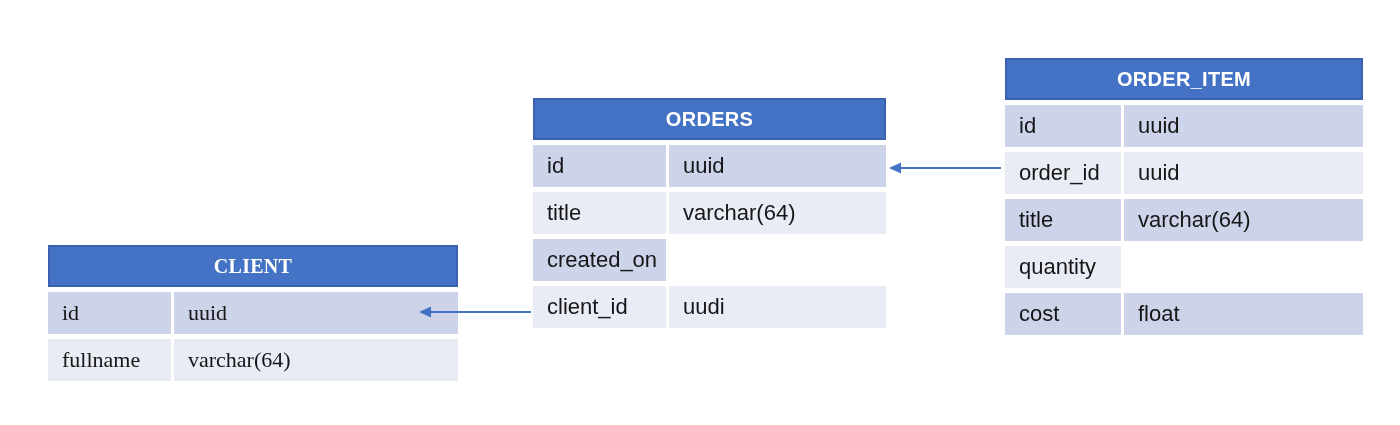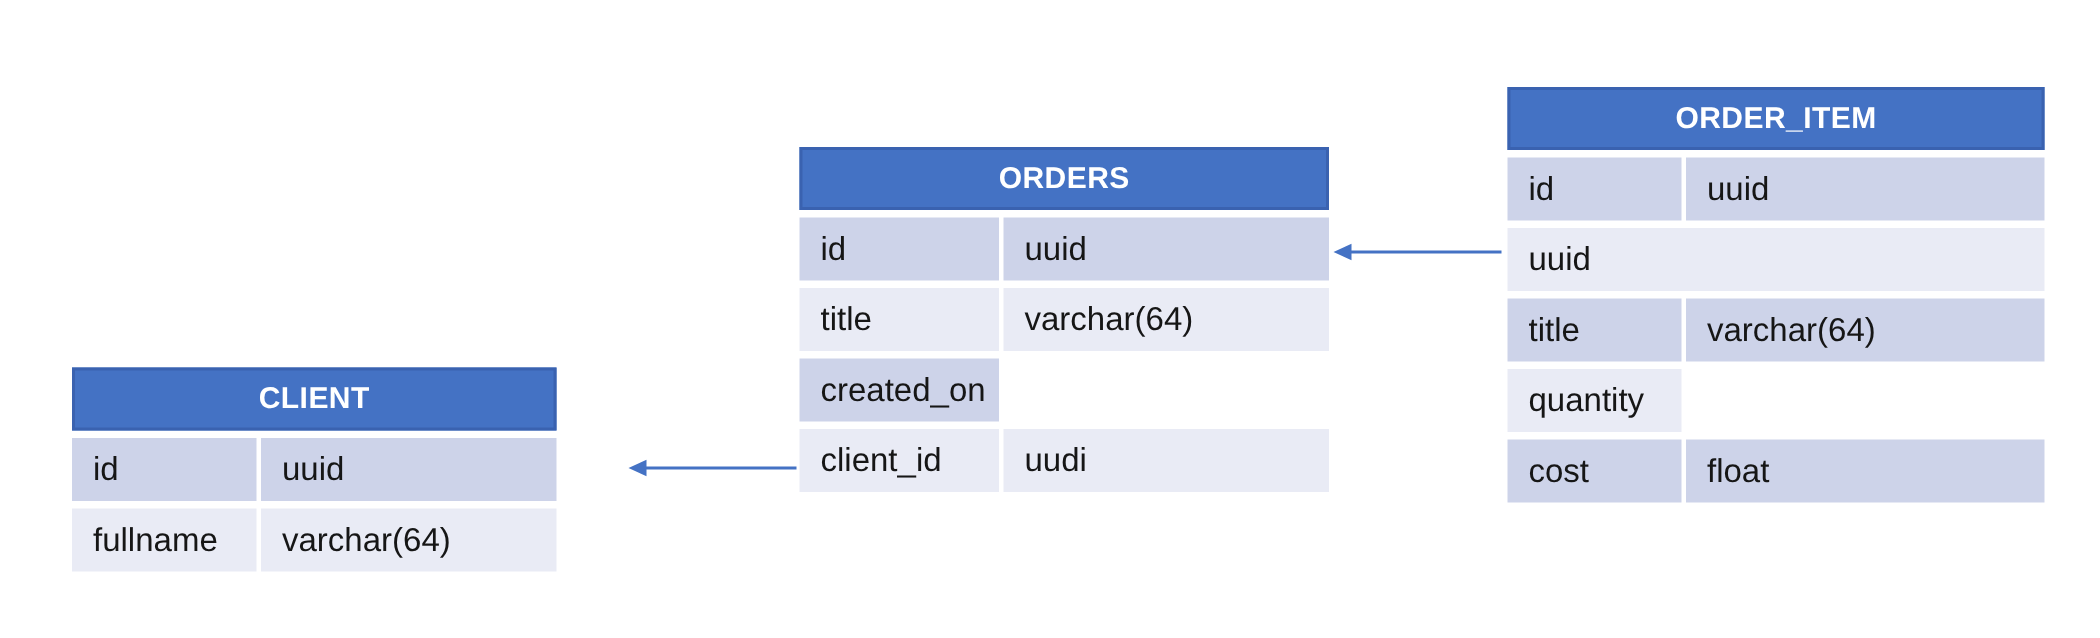"order_id" div.cell { html: none -> <div>order_id</div> }
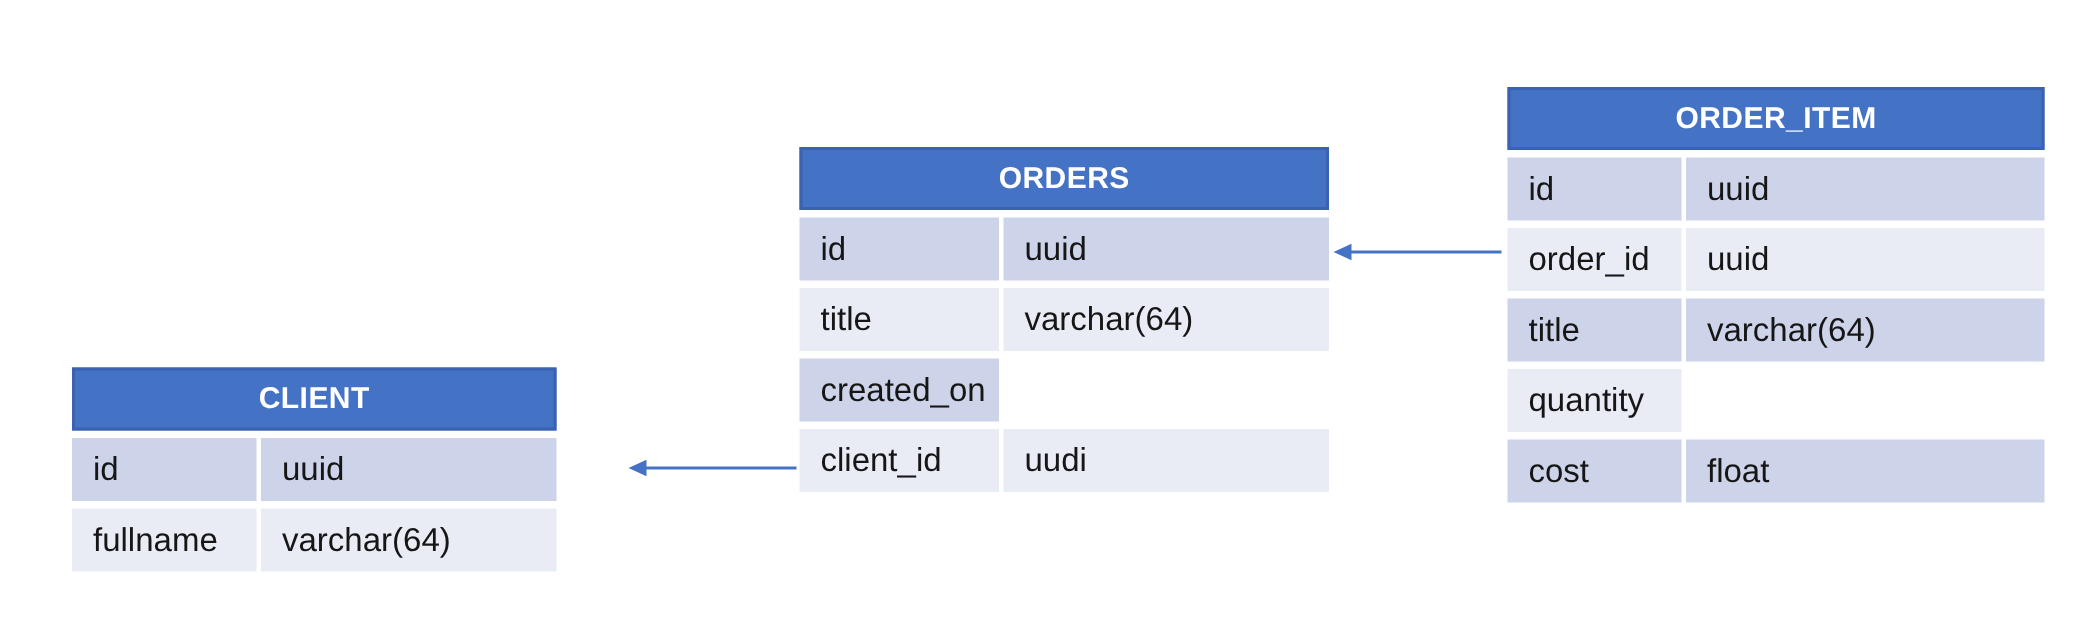"CLIENT" #table-client { font-family: none -> Liberation Serif, serif; width: 323px -> 410px }
